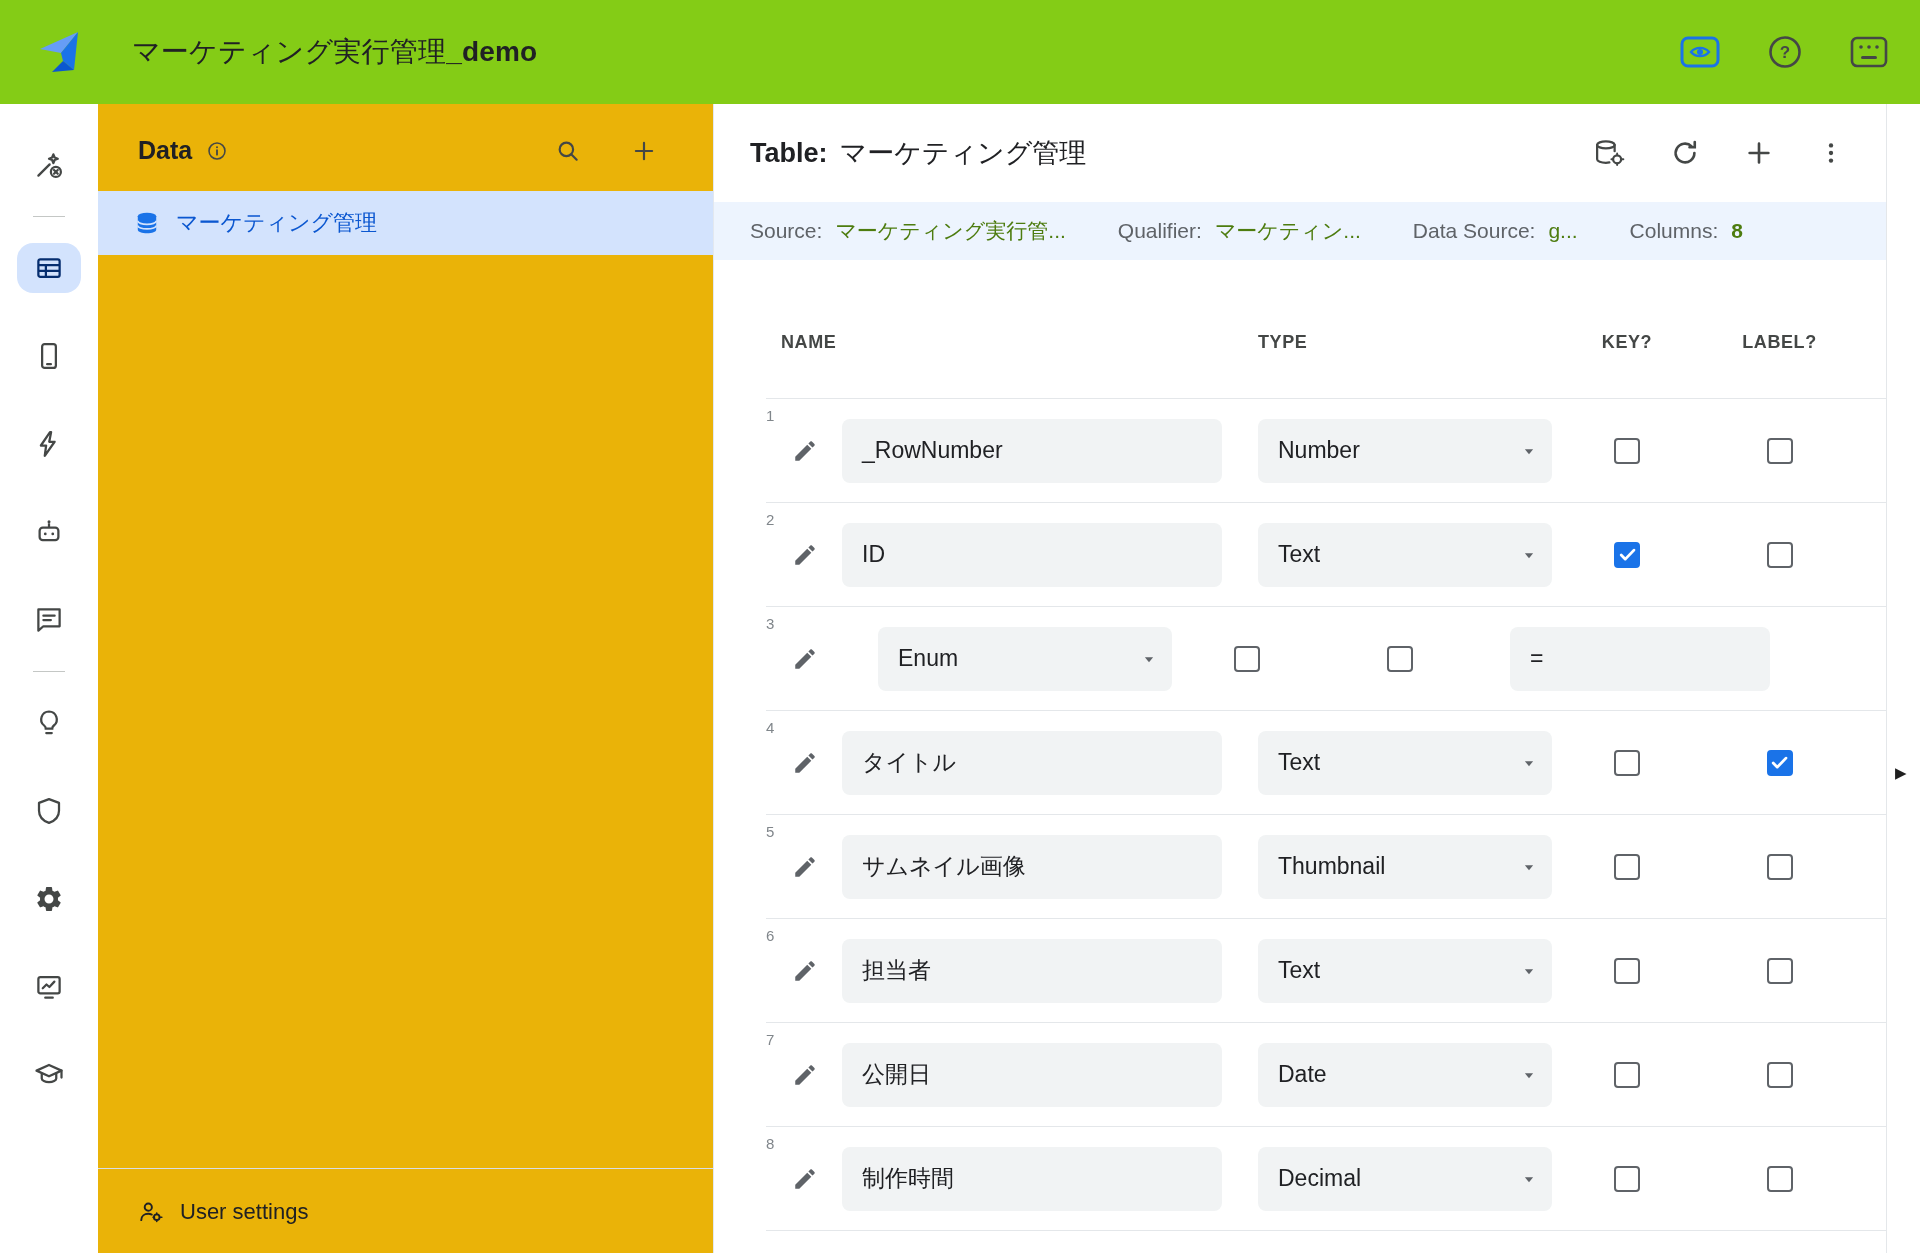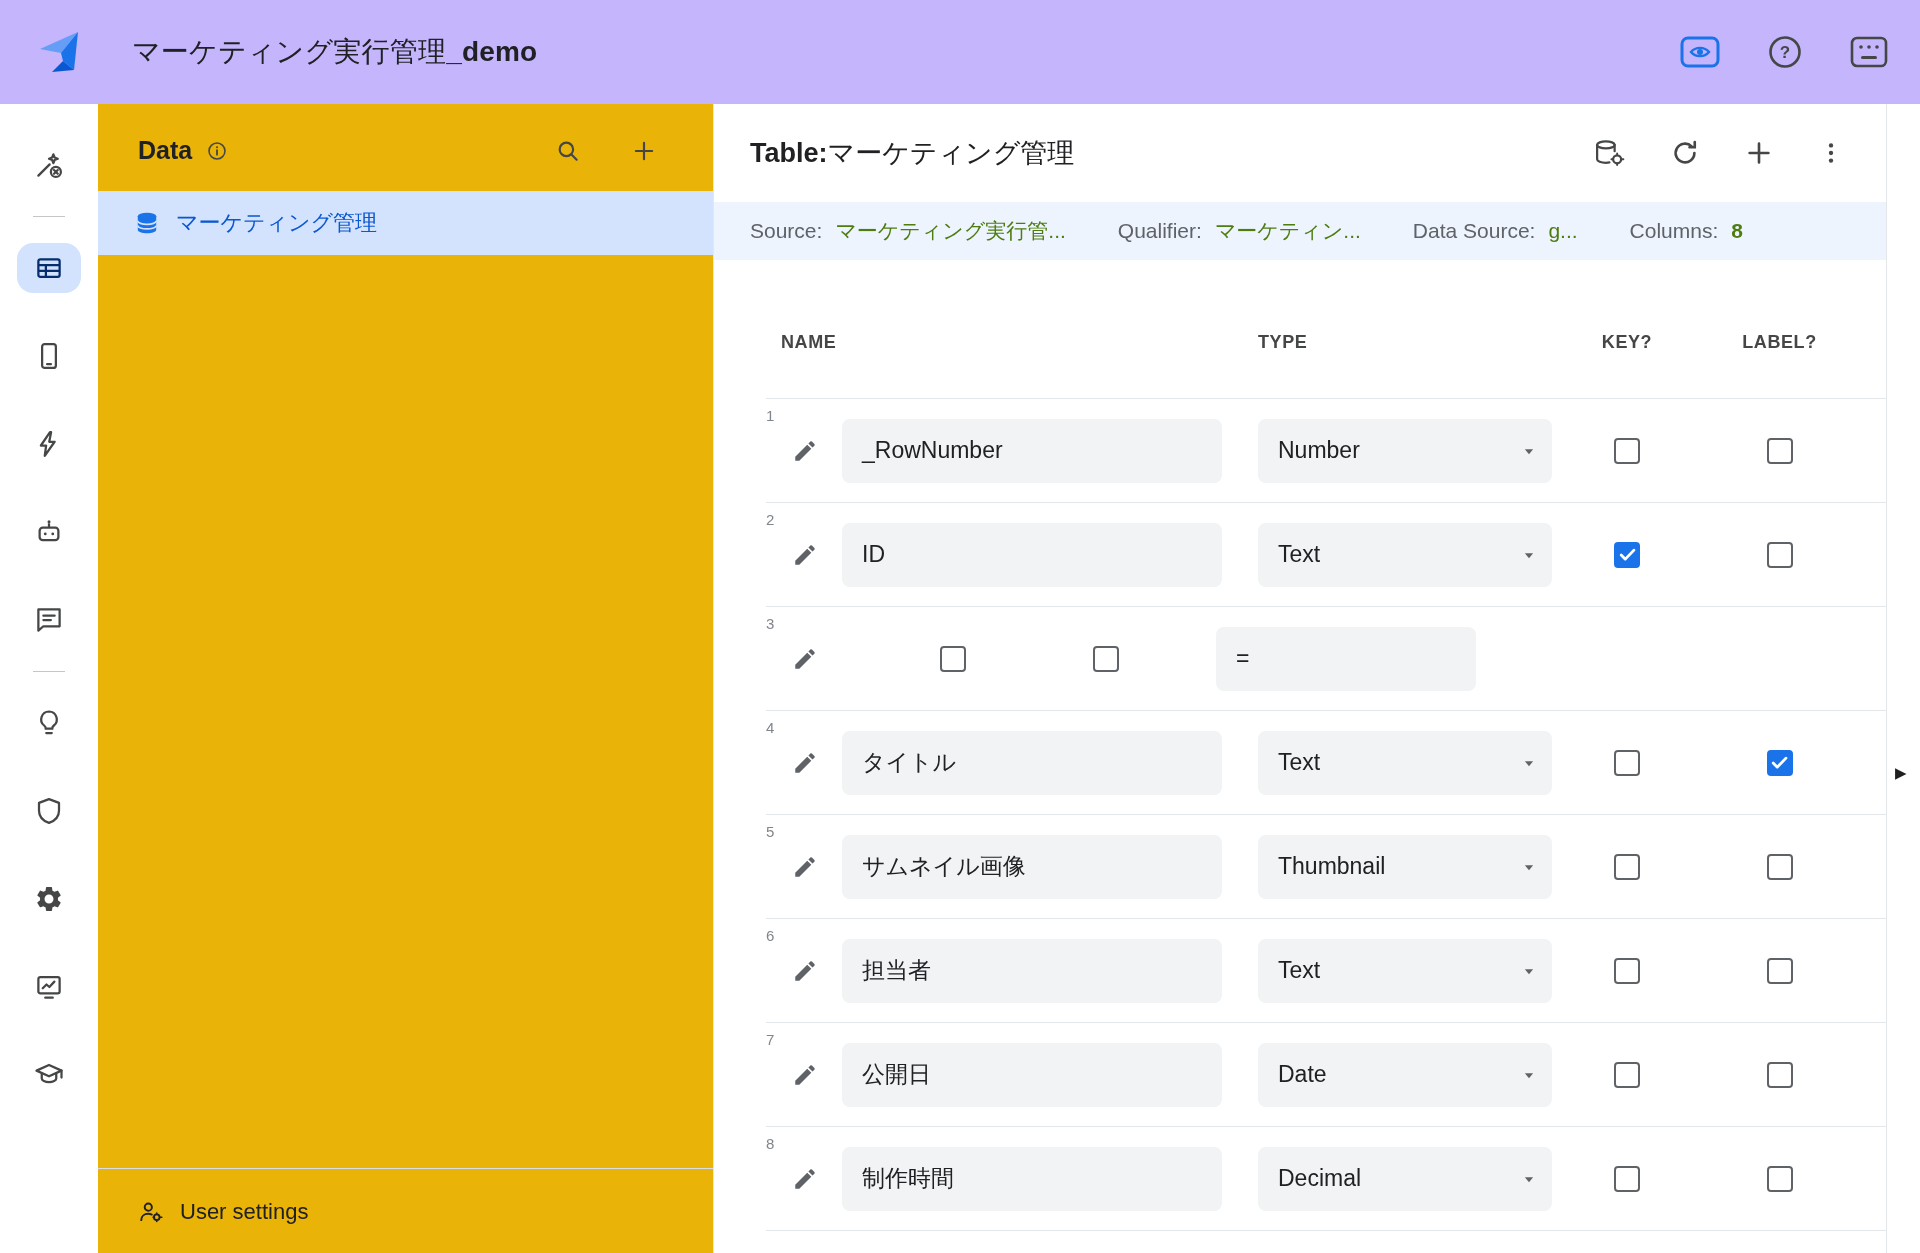"マーケティング実行管理_demo" .topbar { background: #c4b5fd -> #84cc16 }
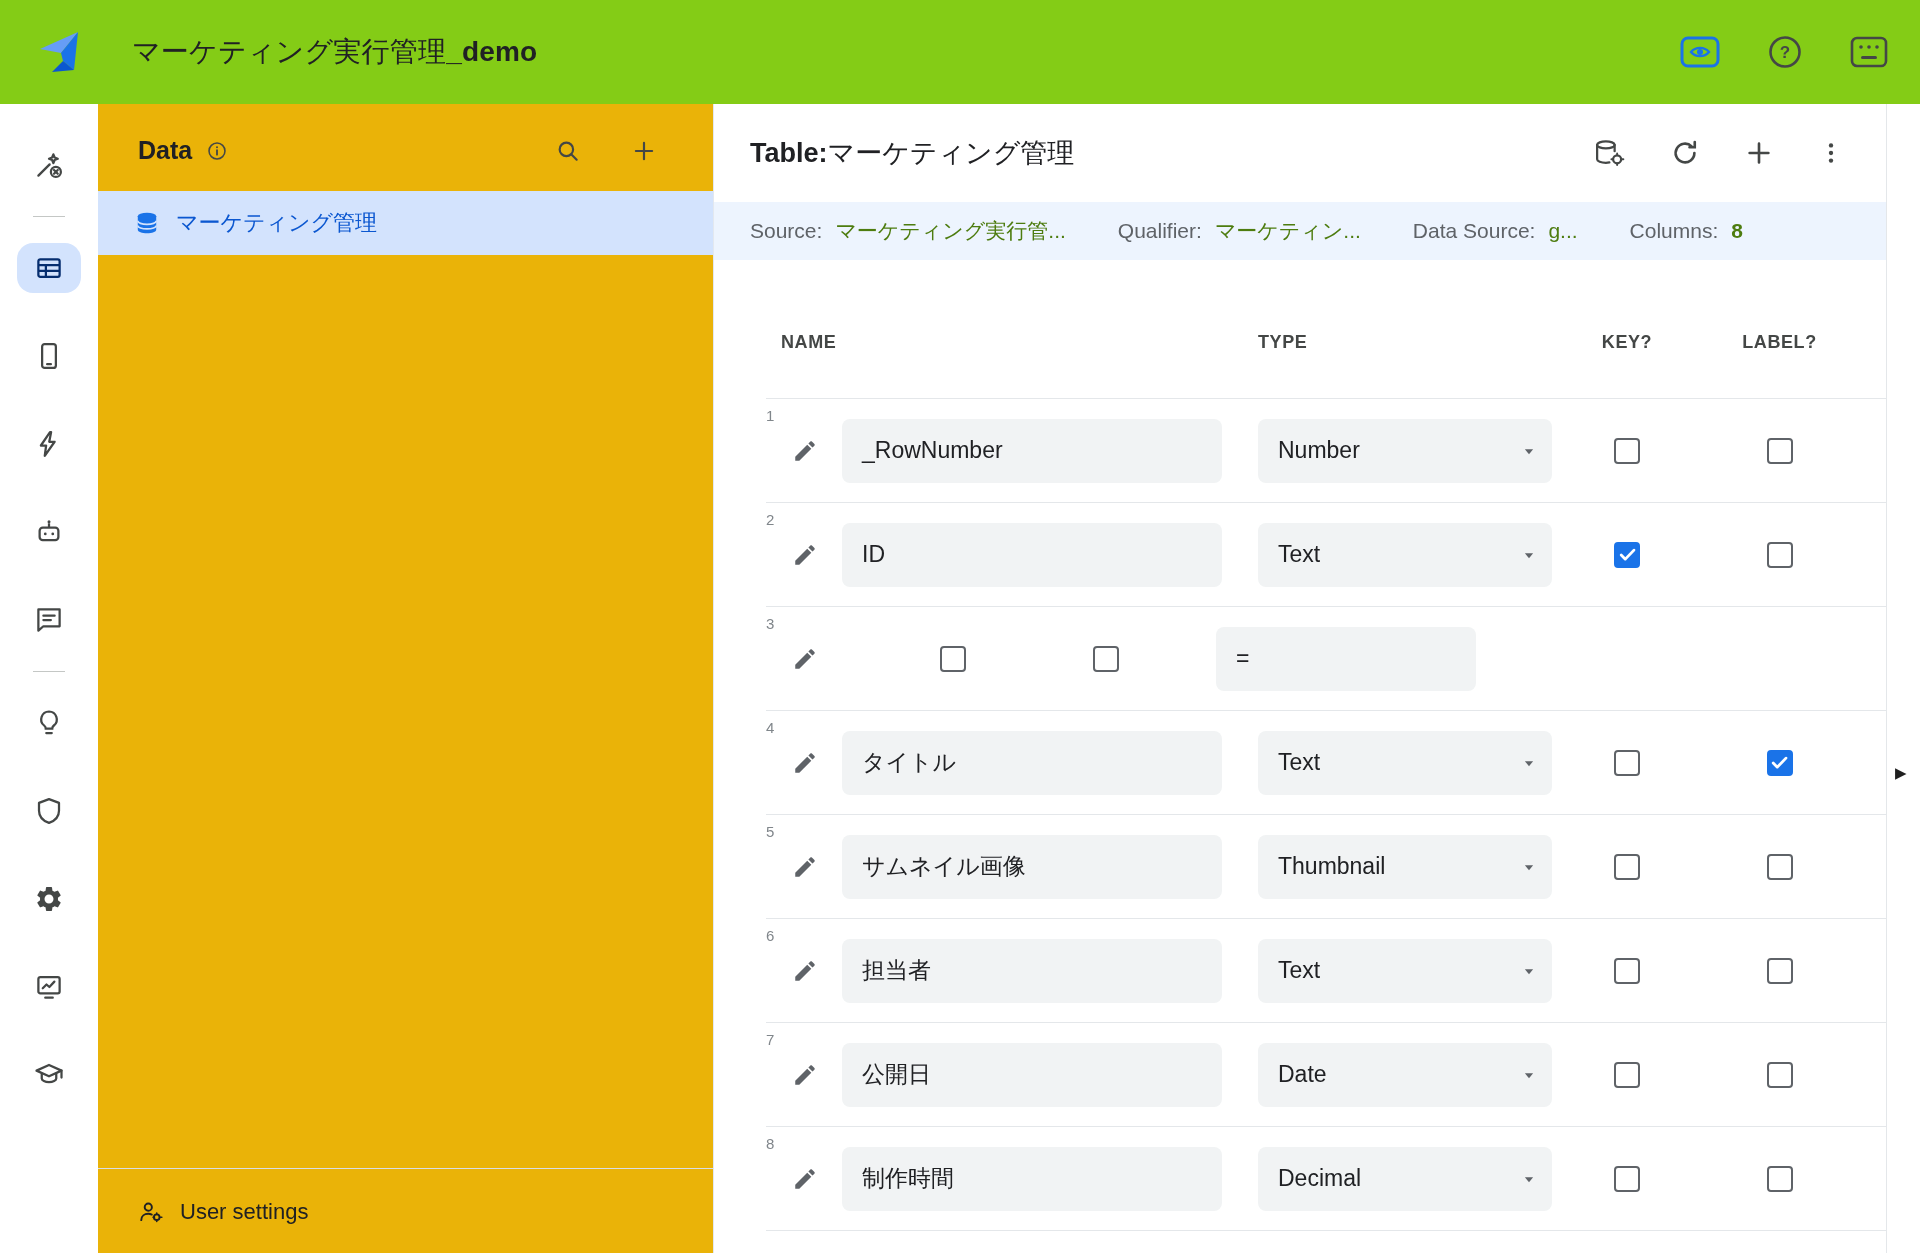"Table:" .main-title { gap: none -> 12px }
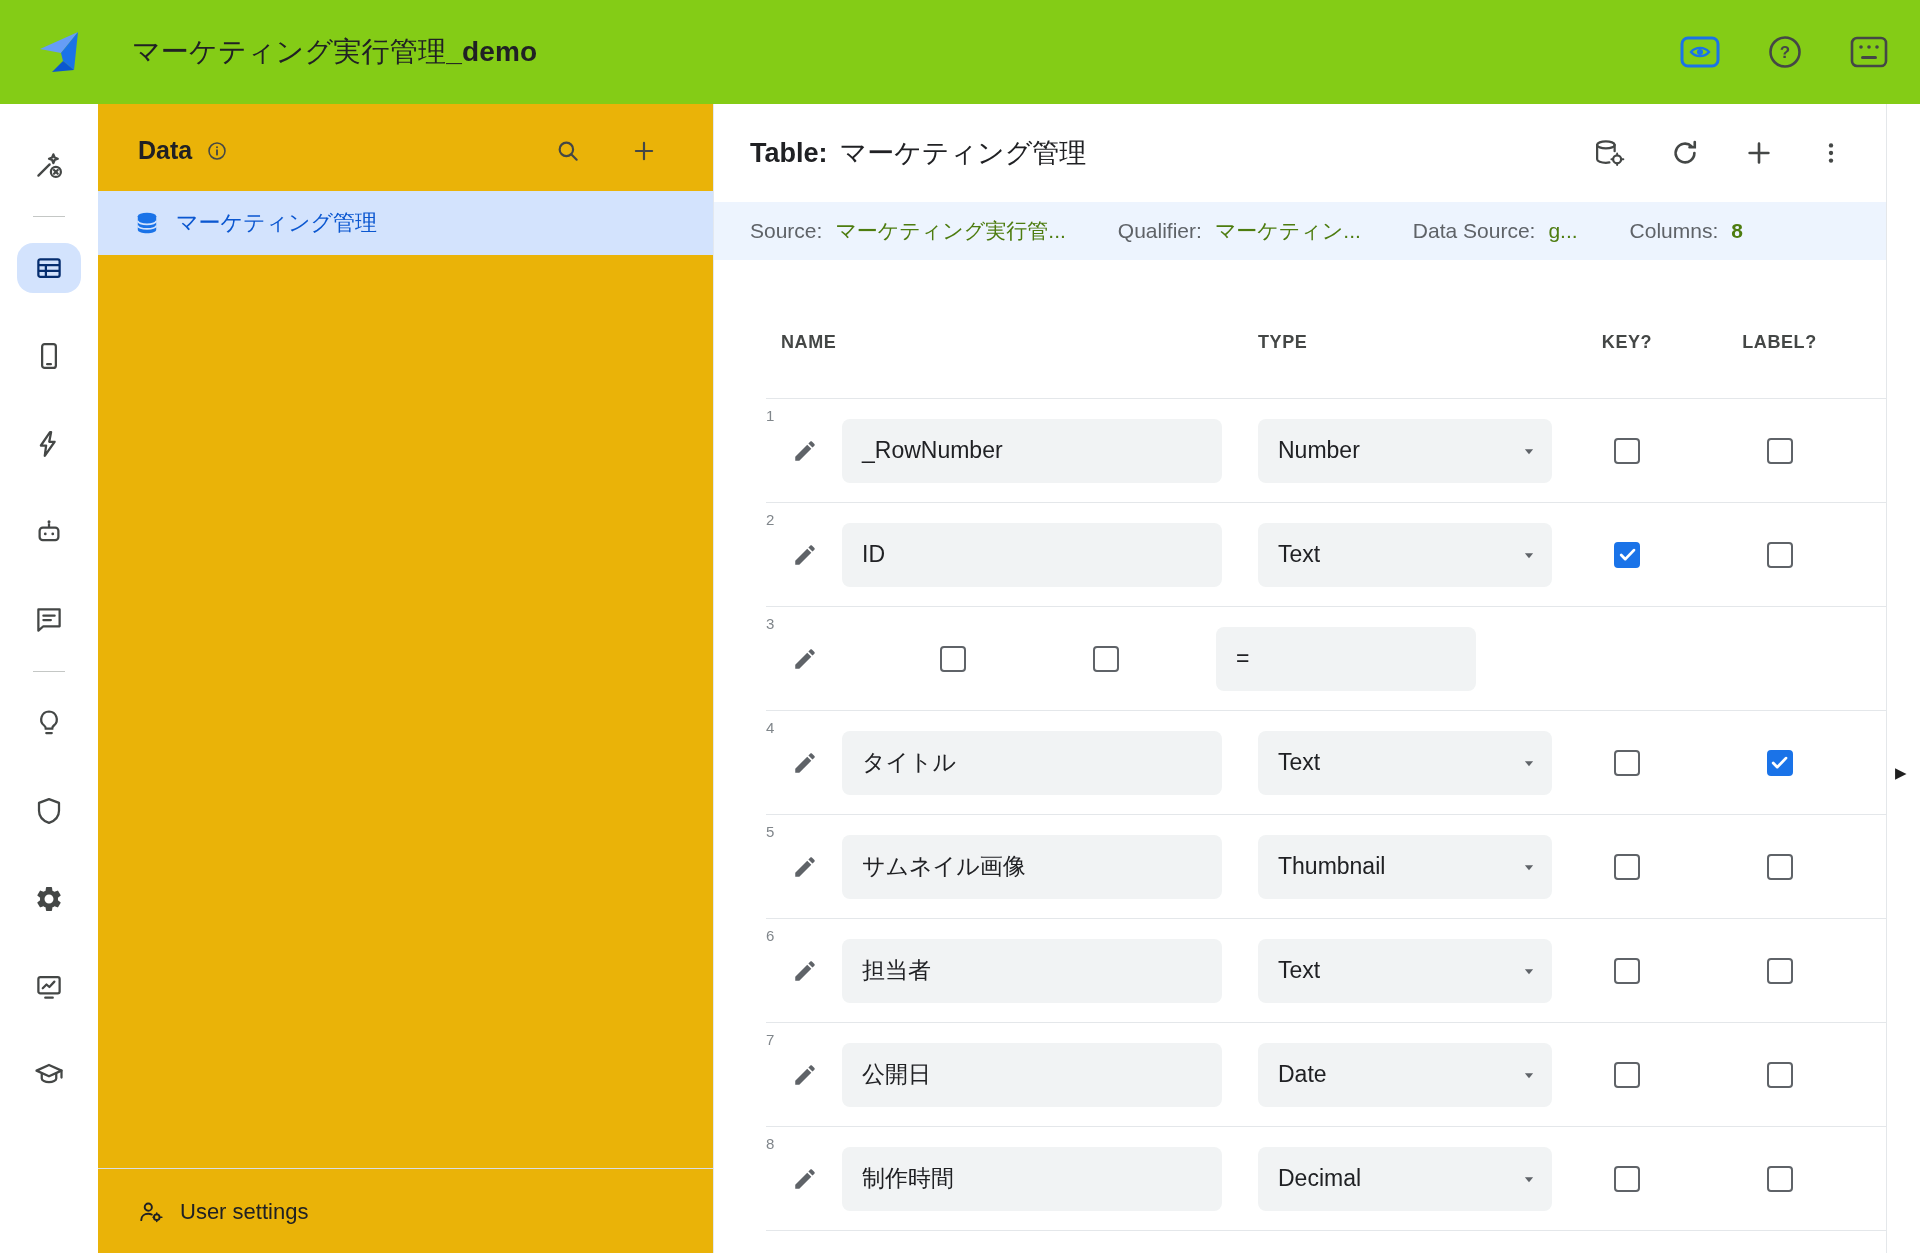"Enum" div.cell-type { html: none -> <div> <div> <span>Enum</span> <svg> <path></path> </svg> </div> </div> }
